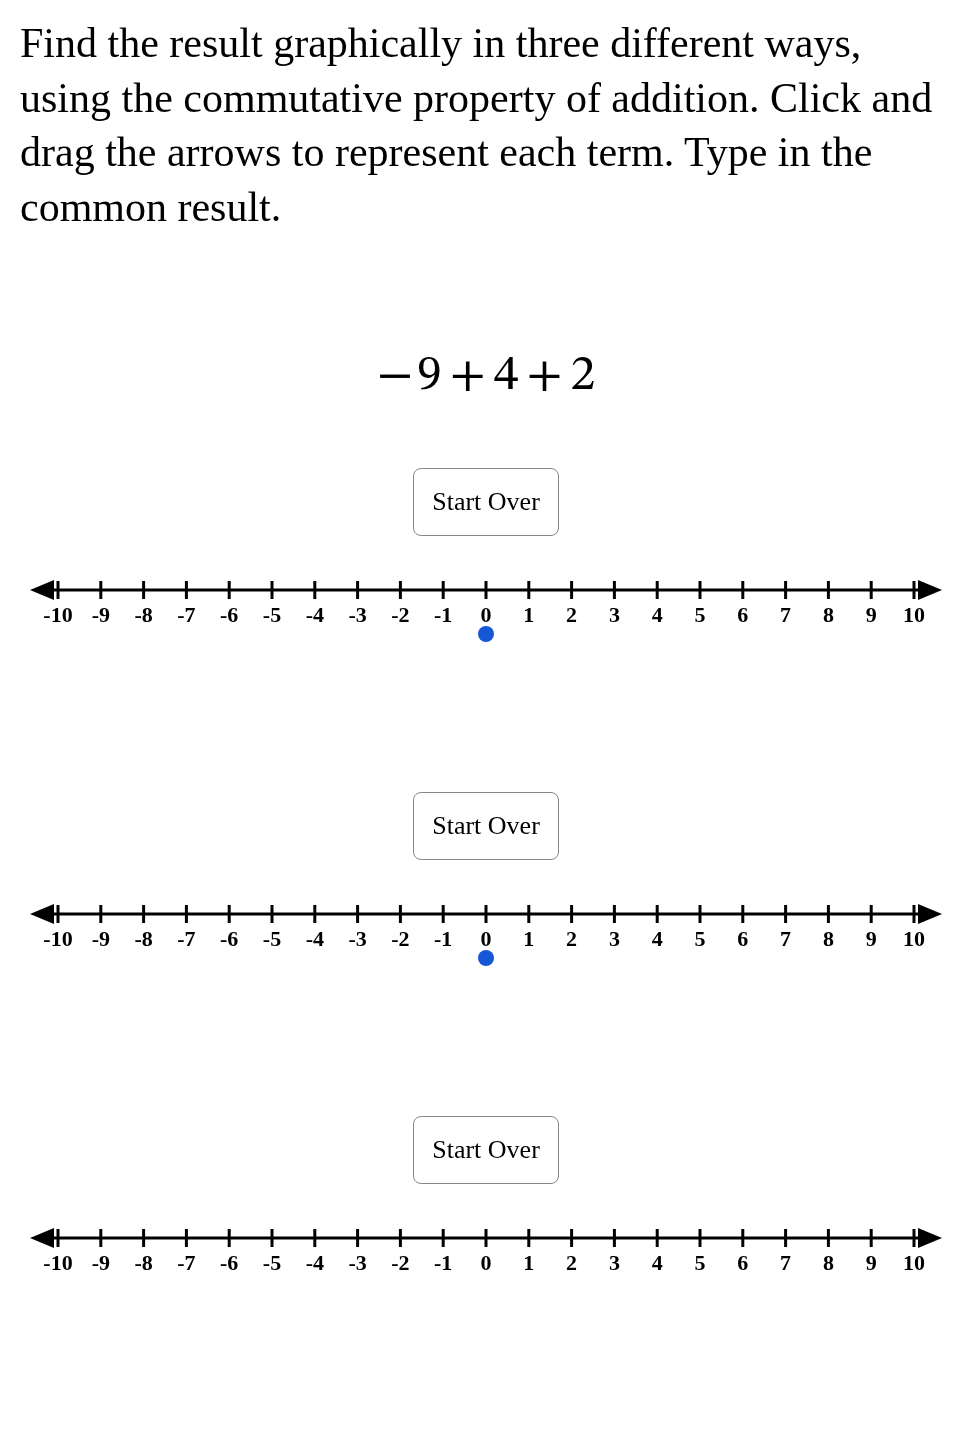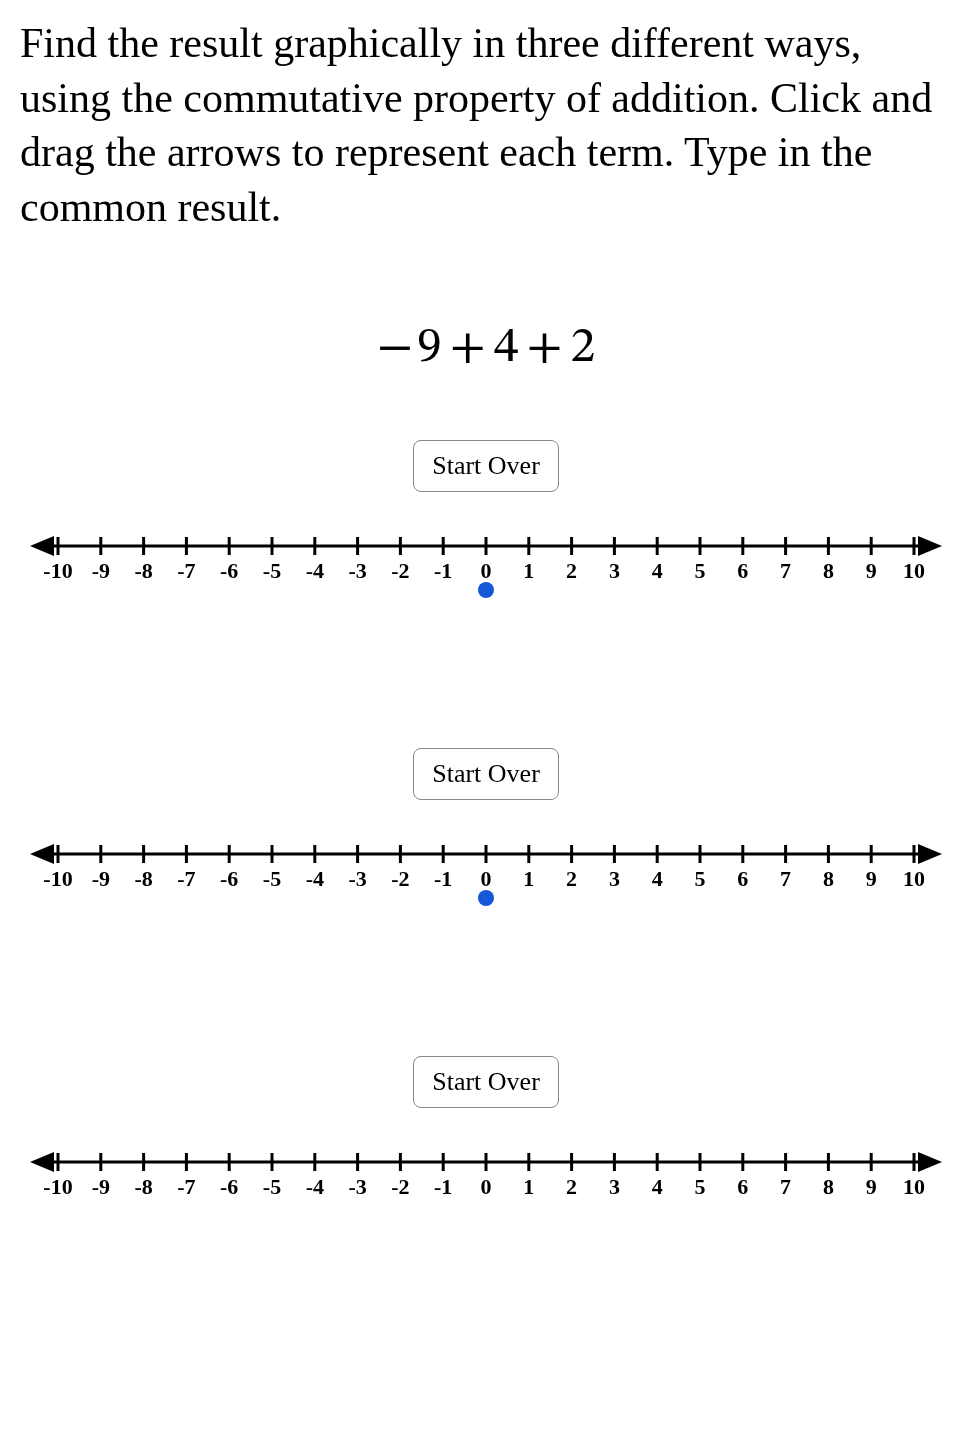"Find the result graphically in" .instruction { margin-bottom: 83px -> 111px }
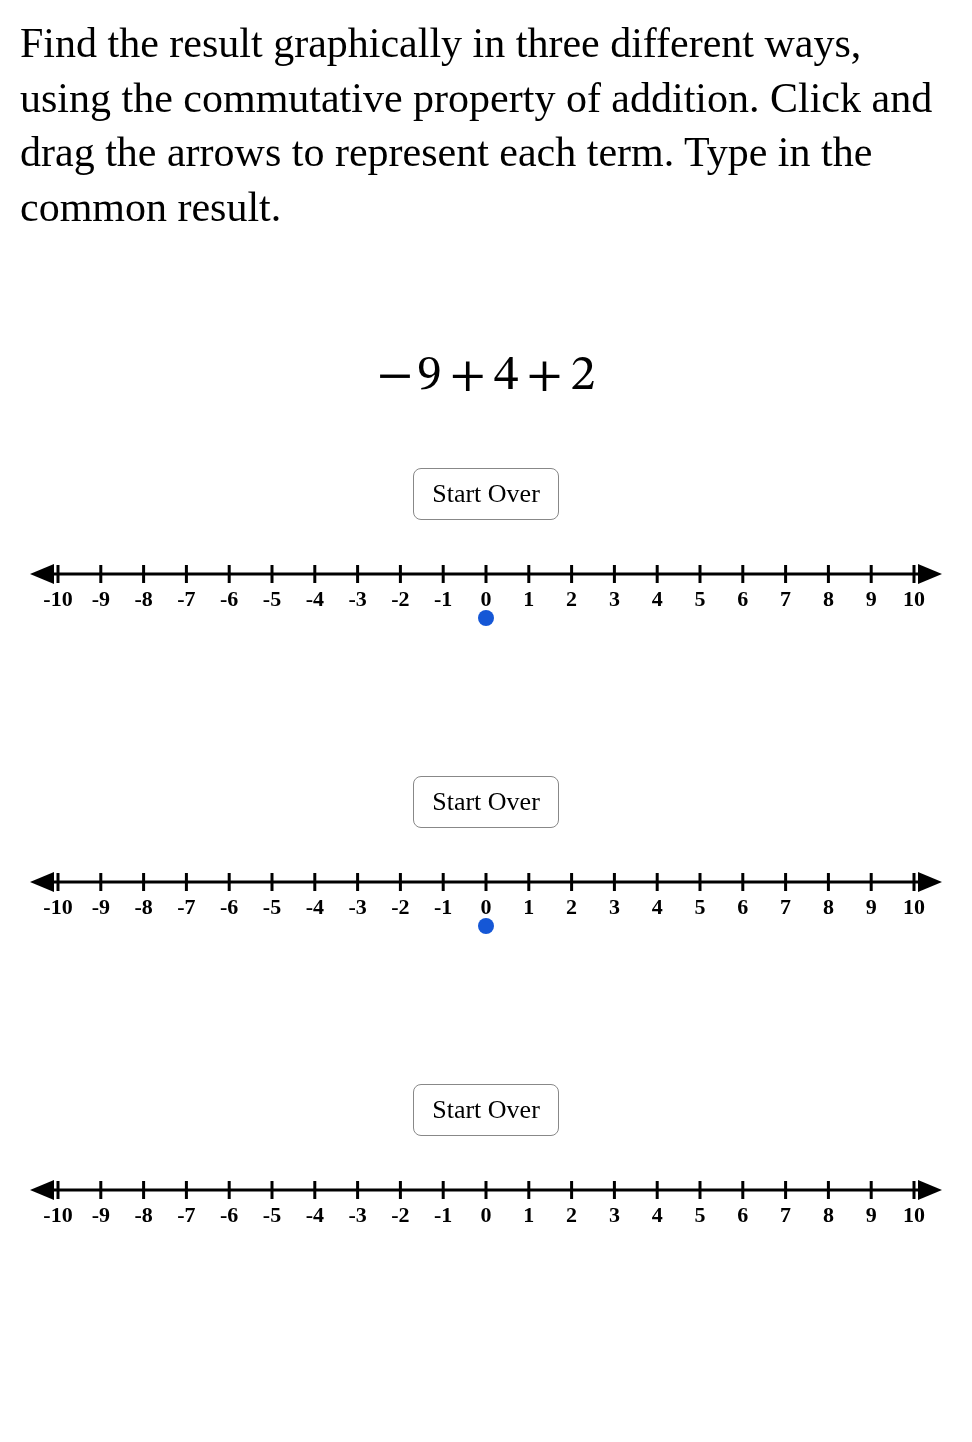"Start Over" .start-over { padding: 10px 18px -> 18px 18px }
